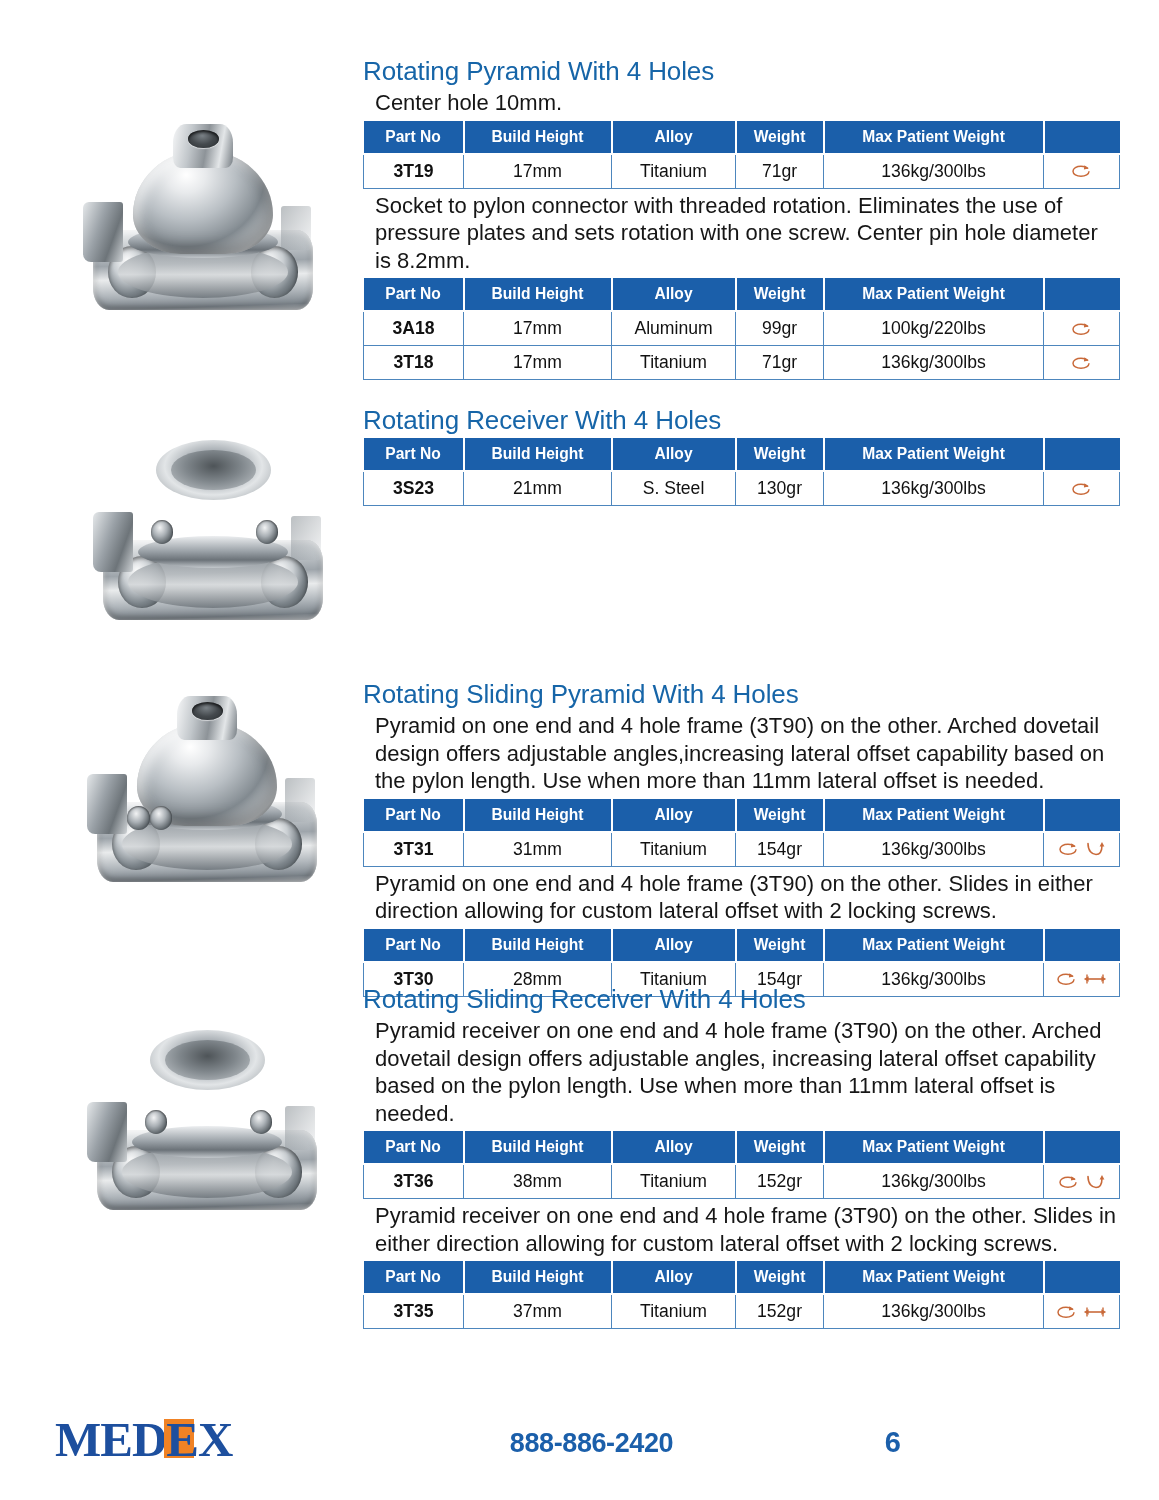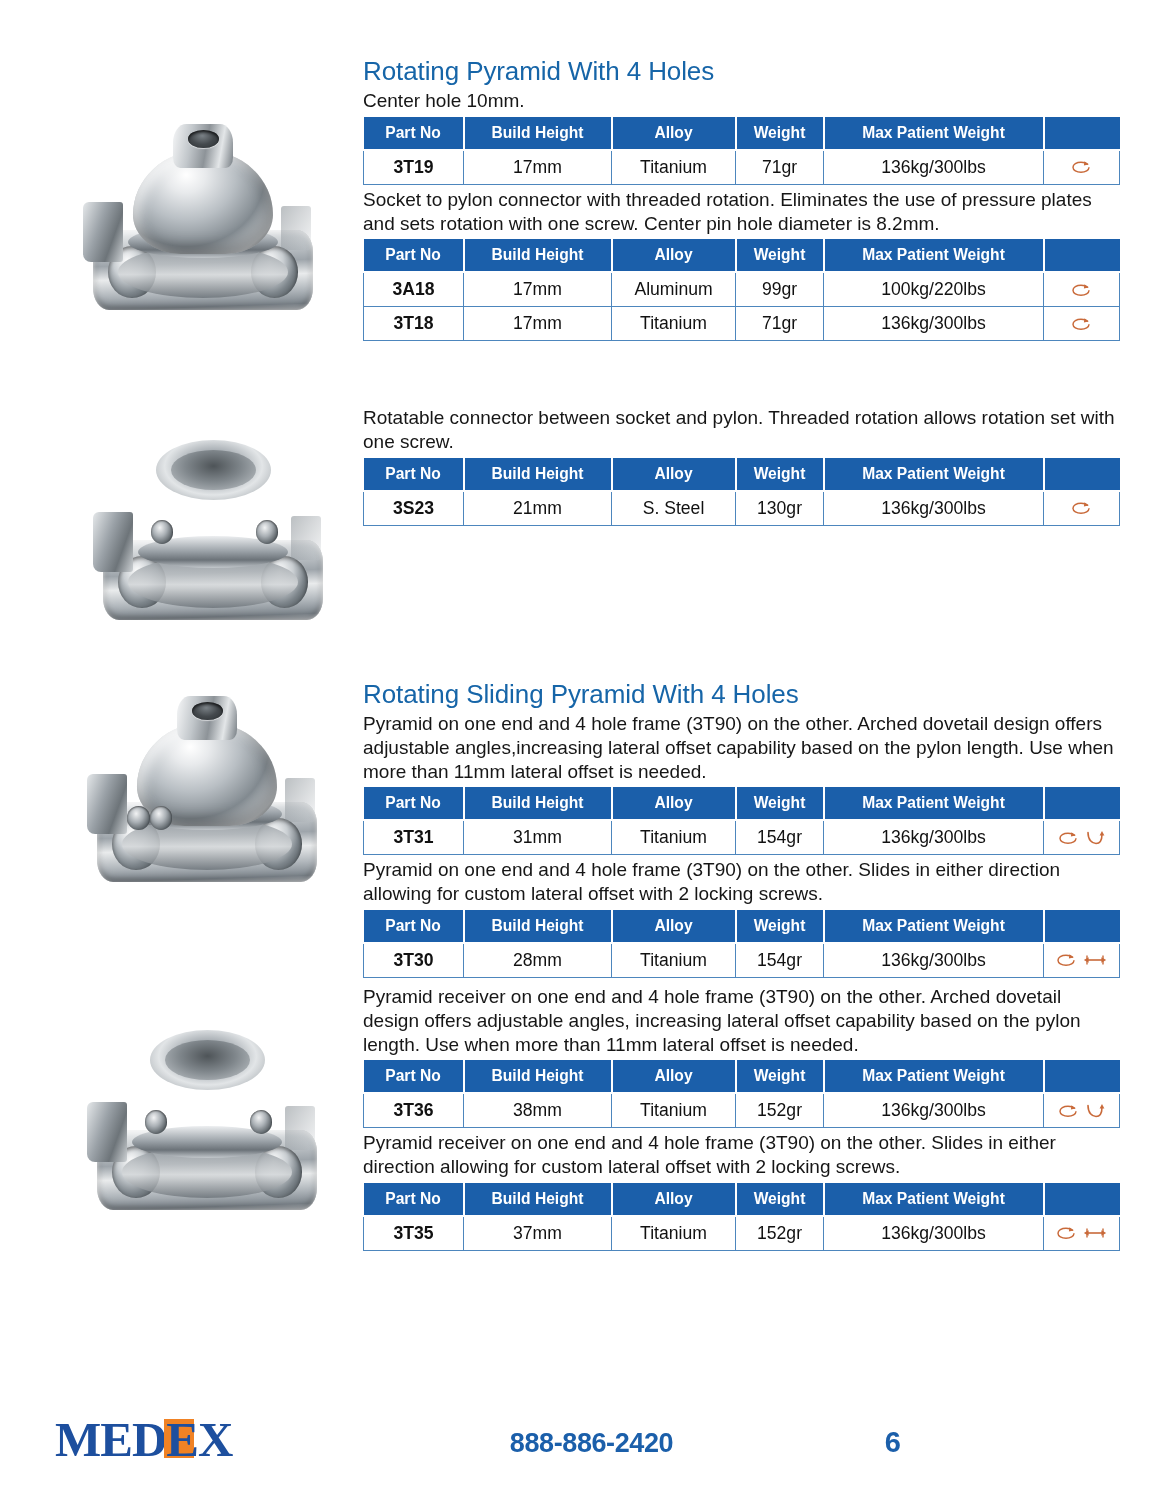"Center hole 10mm." p.desc { font-size: 19px -> 22px; margin: 0 0 4px 0 -> 0 0 4px 12px }
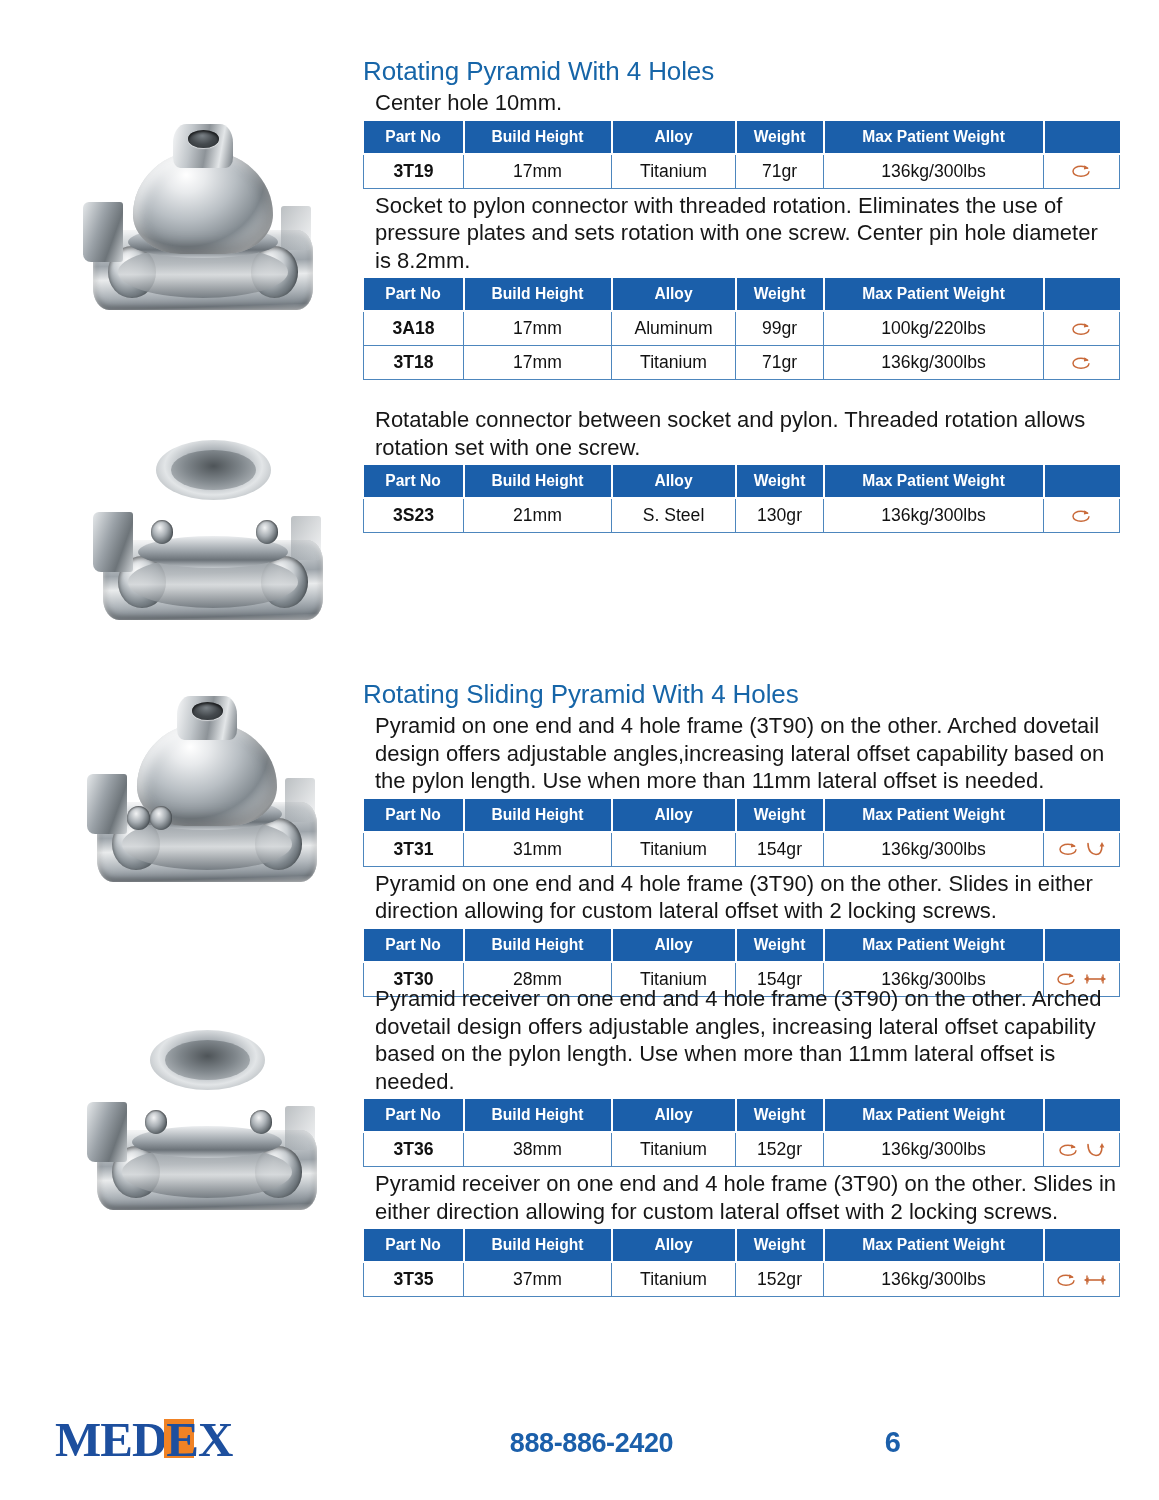"Rotating Receiver With 4 Holes" h2.section-title { html: none -> <h2>Rotating Receiver With 4 Holes</h2> }
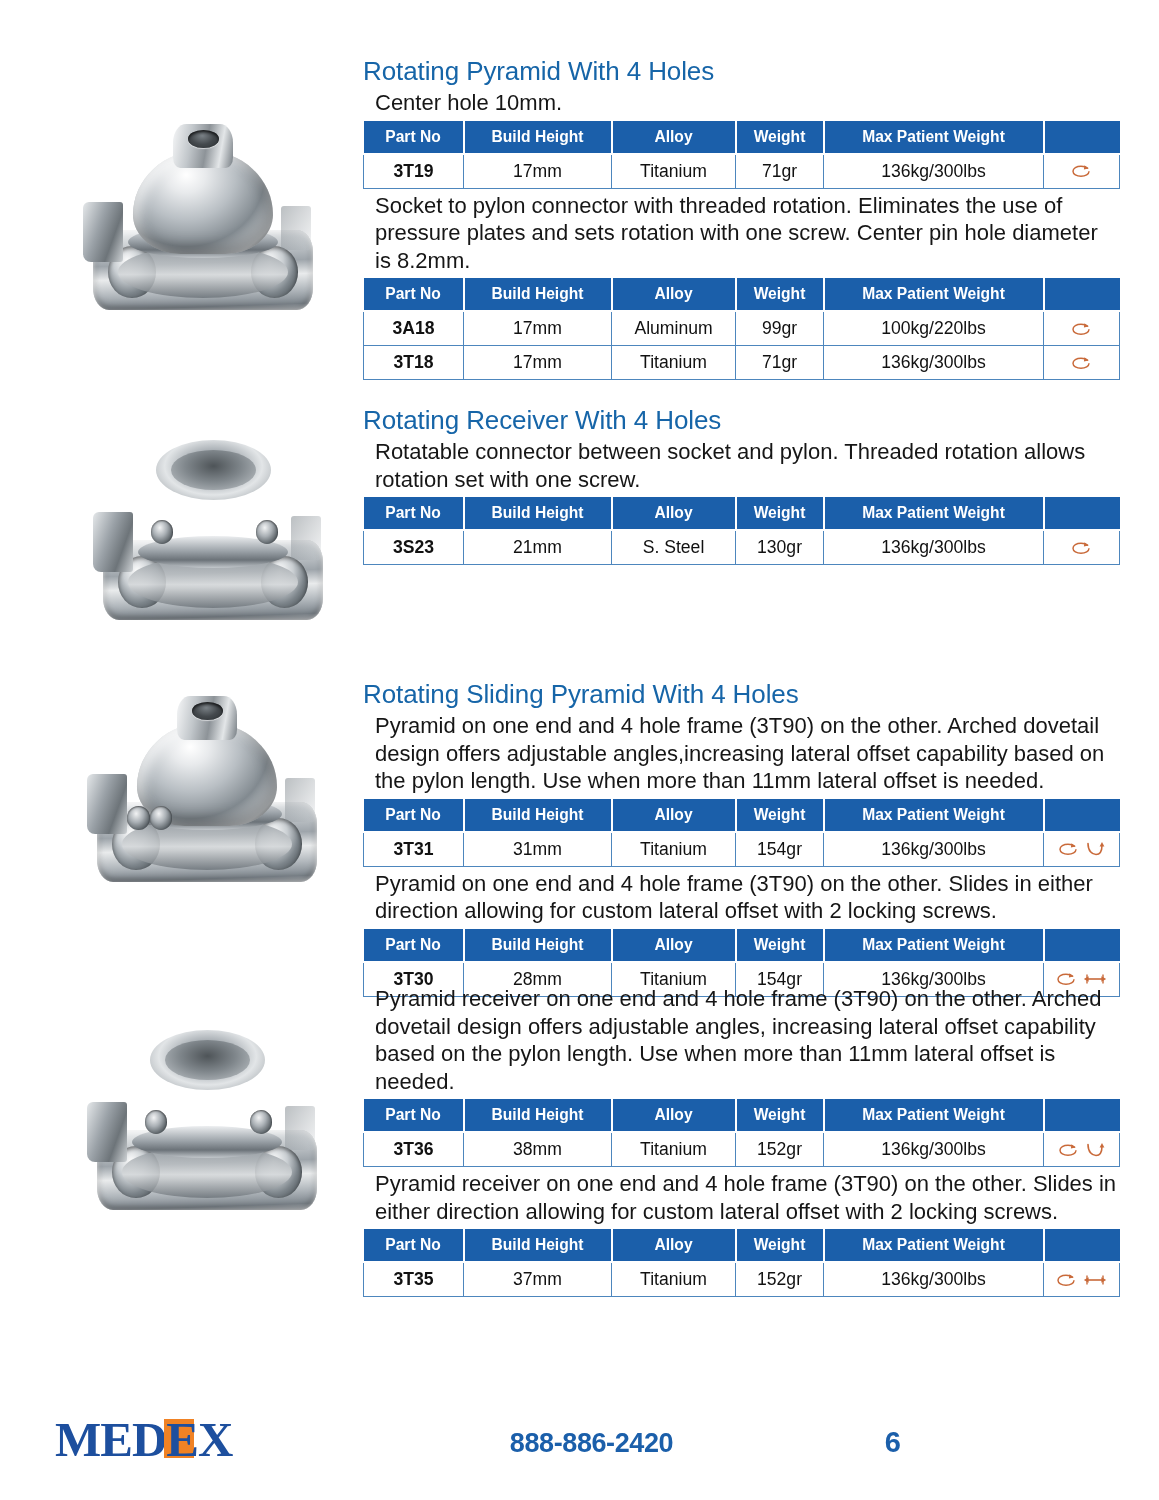"Rotatable connector between socket and" p.desc { html: <p>Rotatable connector between socket and pylon. Threaded rotation allows rotation set with one screw.</p> -> none }
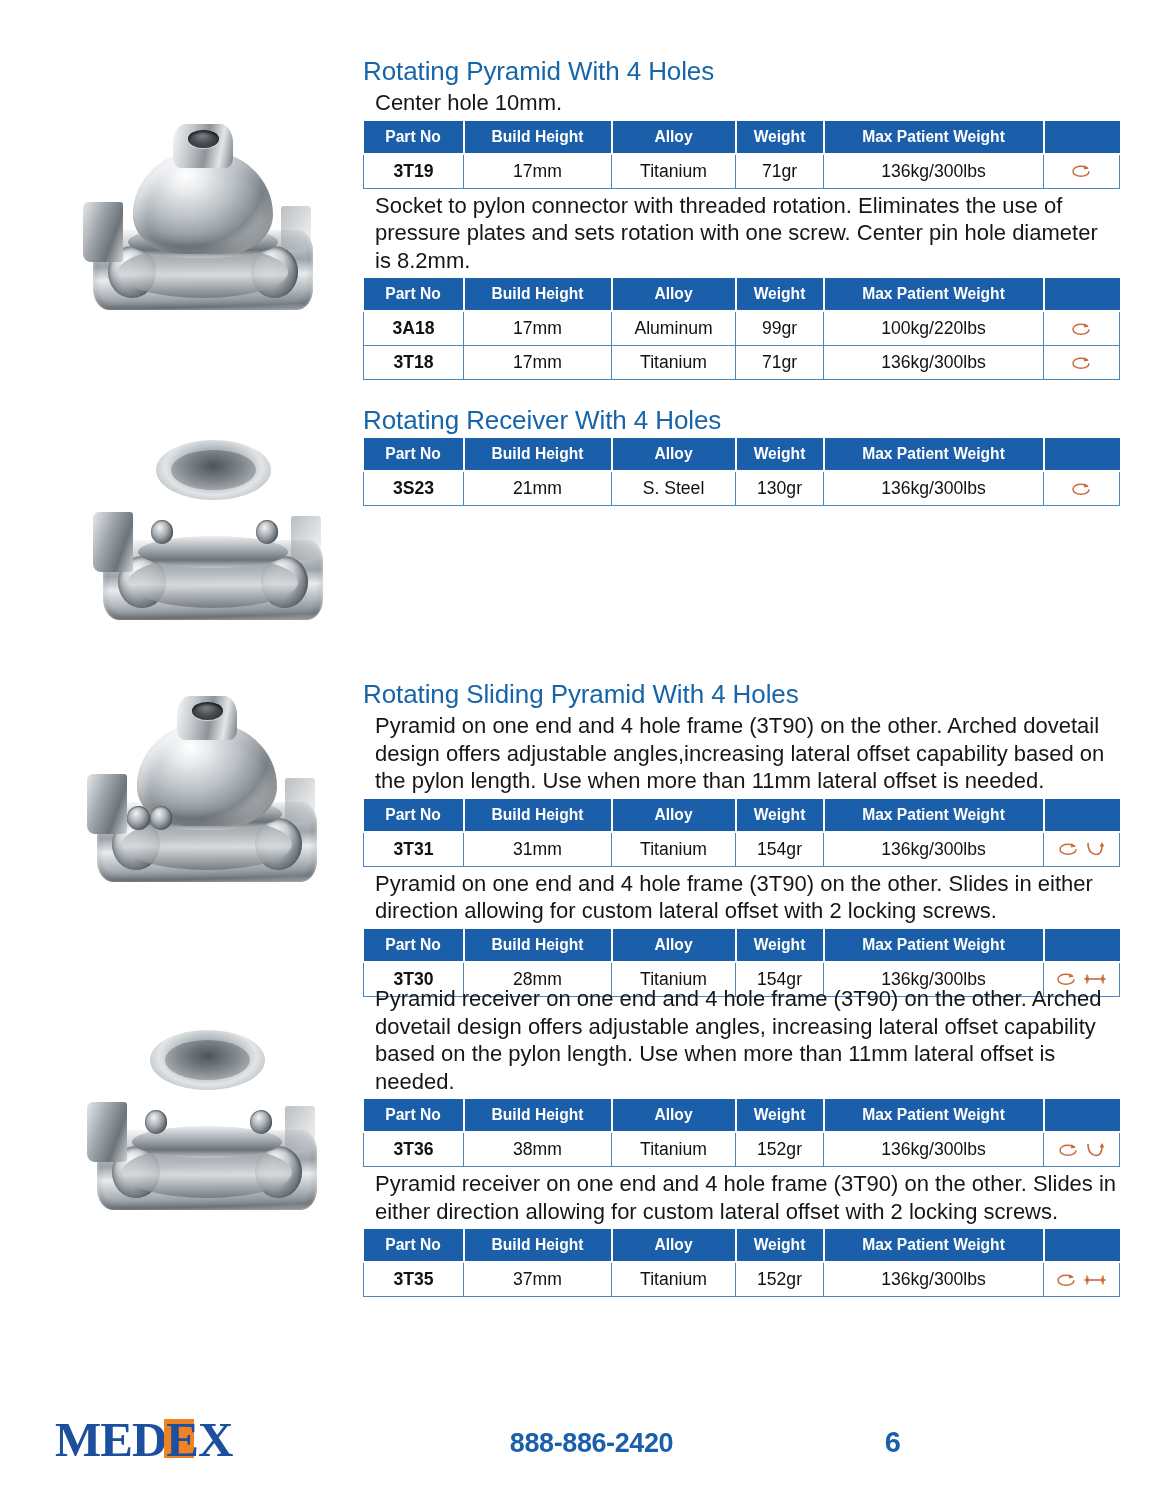"Rotating Sliding Receiver With 4" h2.section-title { html: none -> <h2>Rotating Sliding Receiver With 4 Holes</h2> }
